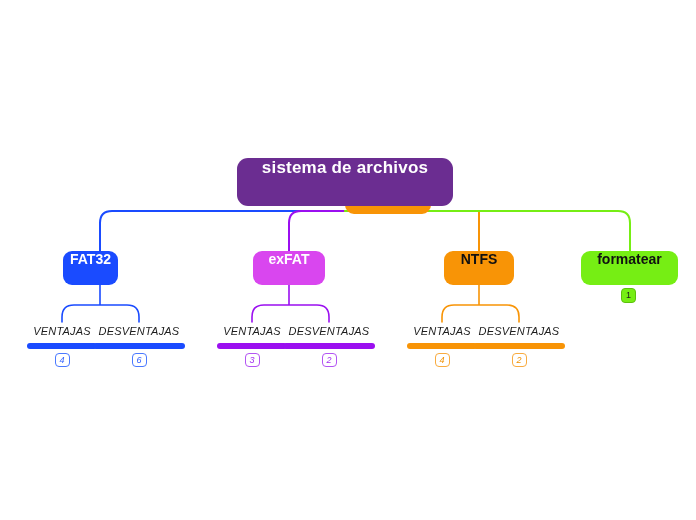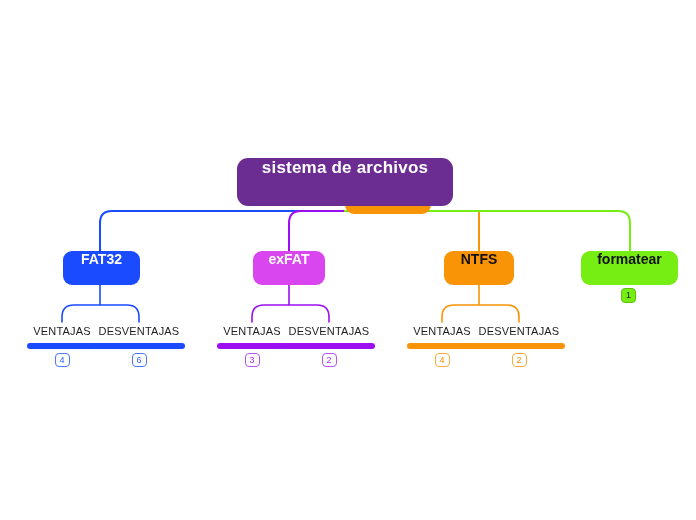"FAT32" .node-fat32 { width: 77px -> 55px }
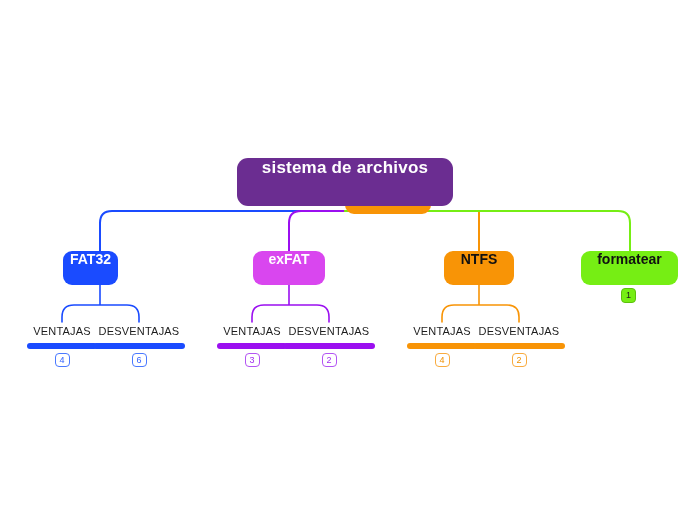"VENTAJAS" .leaf { font-style: none -> italic }
